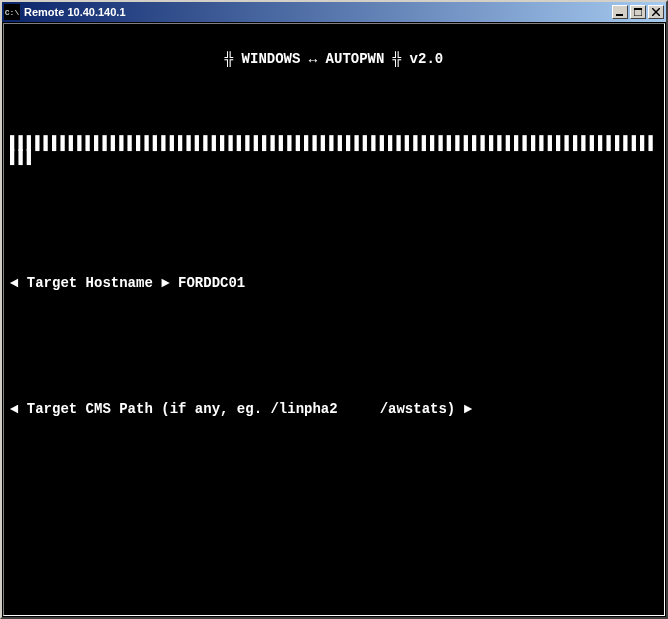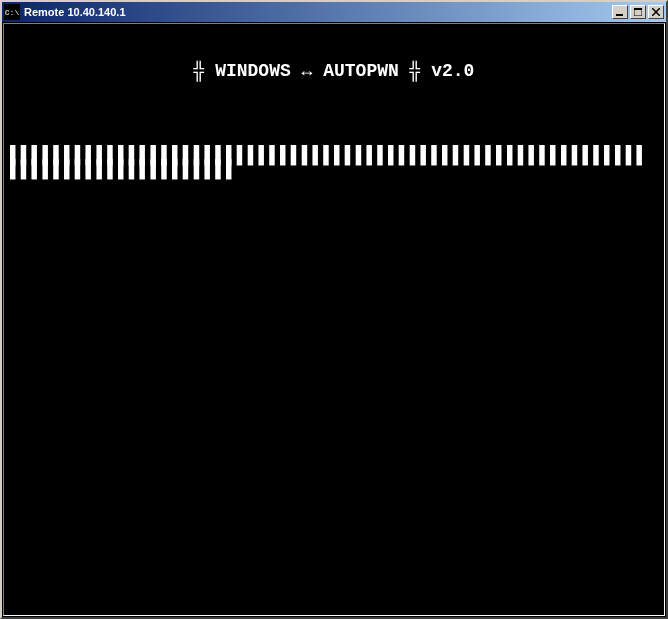"╬ WINDOWS ↔ AUTOPWN ╬" .terminal { font-size: 18px -> 14px; padding: 12px 6px -> 0 6px }
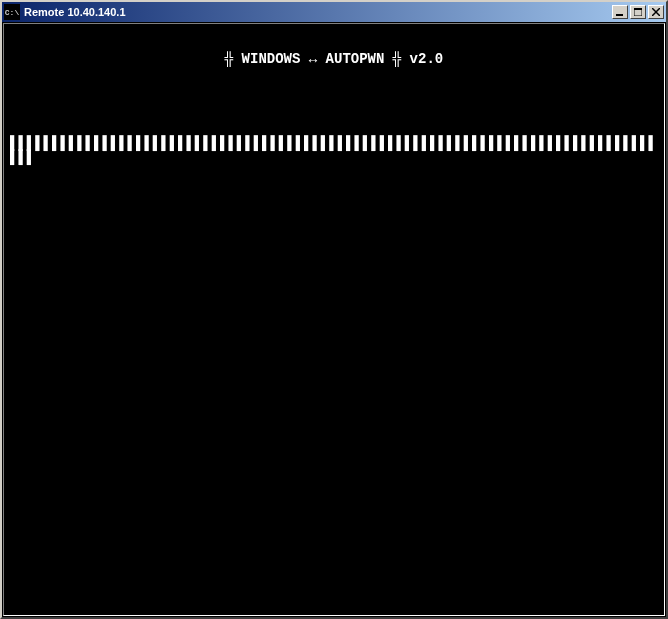"◄ Target Hostname ► FORDDC01" div.line { html: none -> <div>◄ Target Hostname ► FORDDC01</div> }
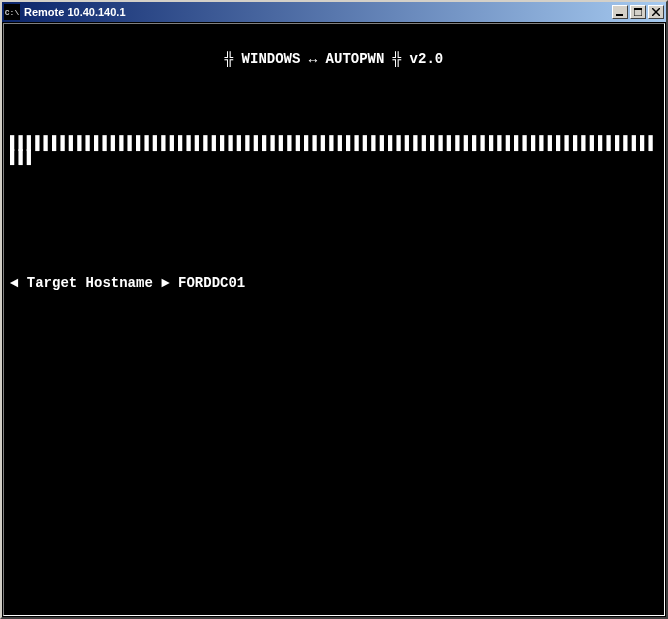"◄ Target CMS Path (if" div.line { html: none -> <div>◄ Target CMS Path (if any, eg. /linpha2 /awstats) ►</div> }
